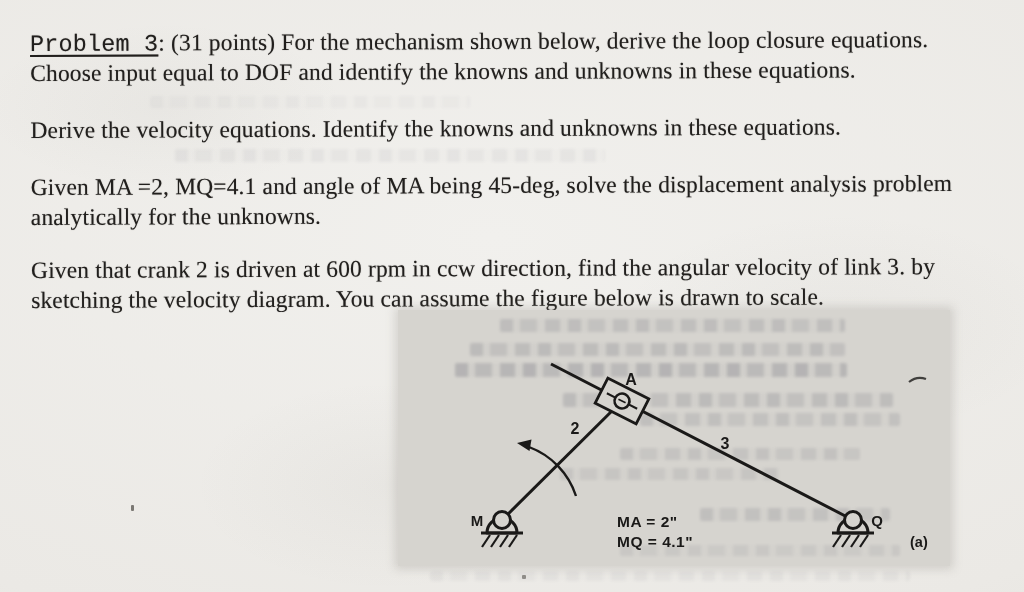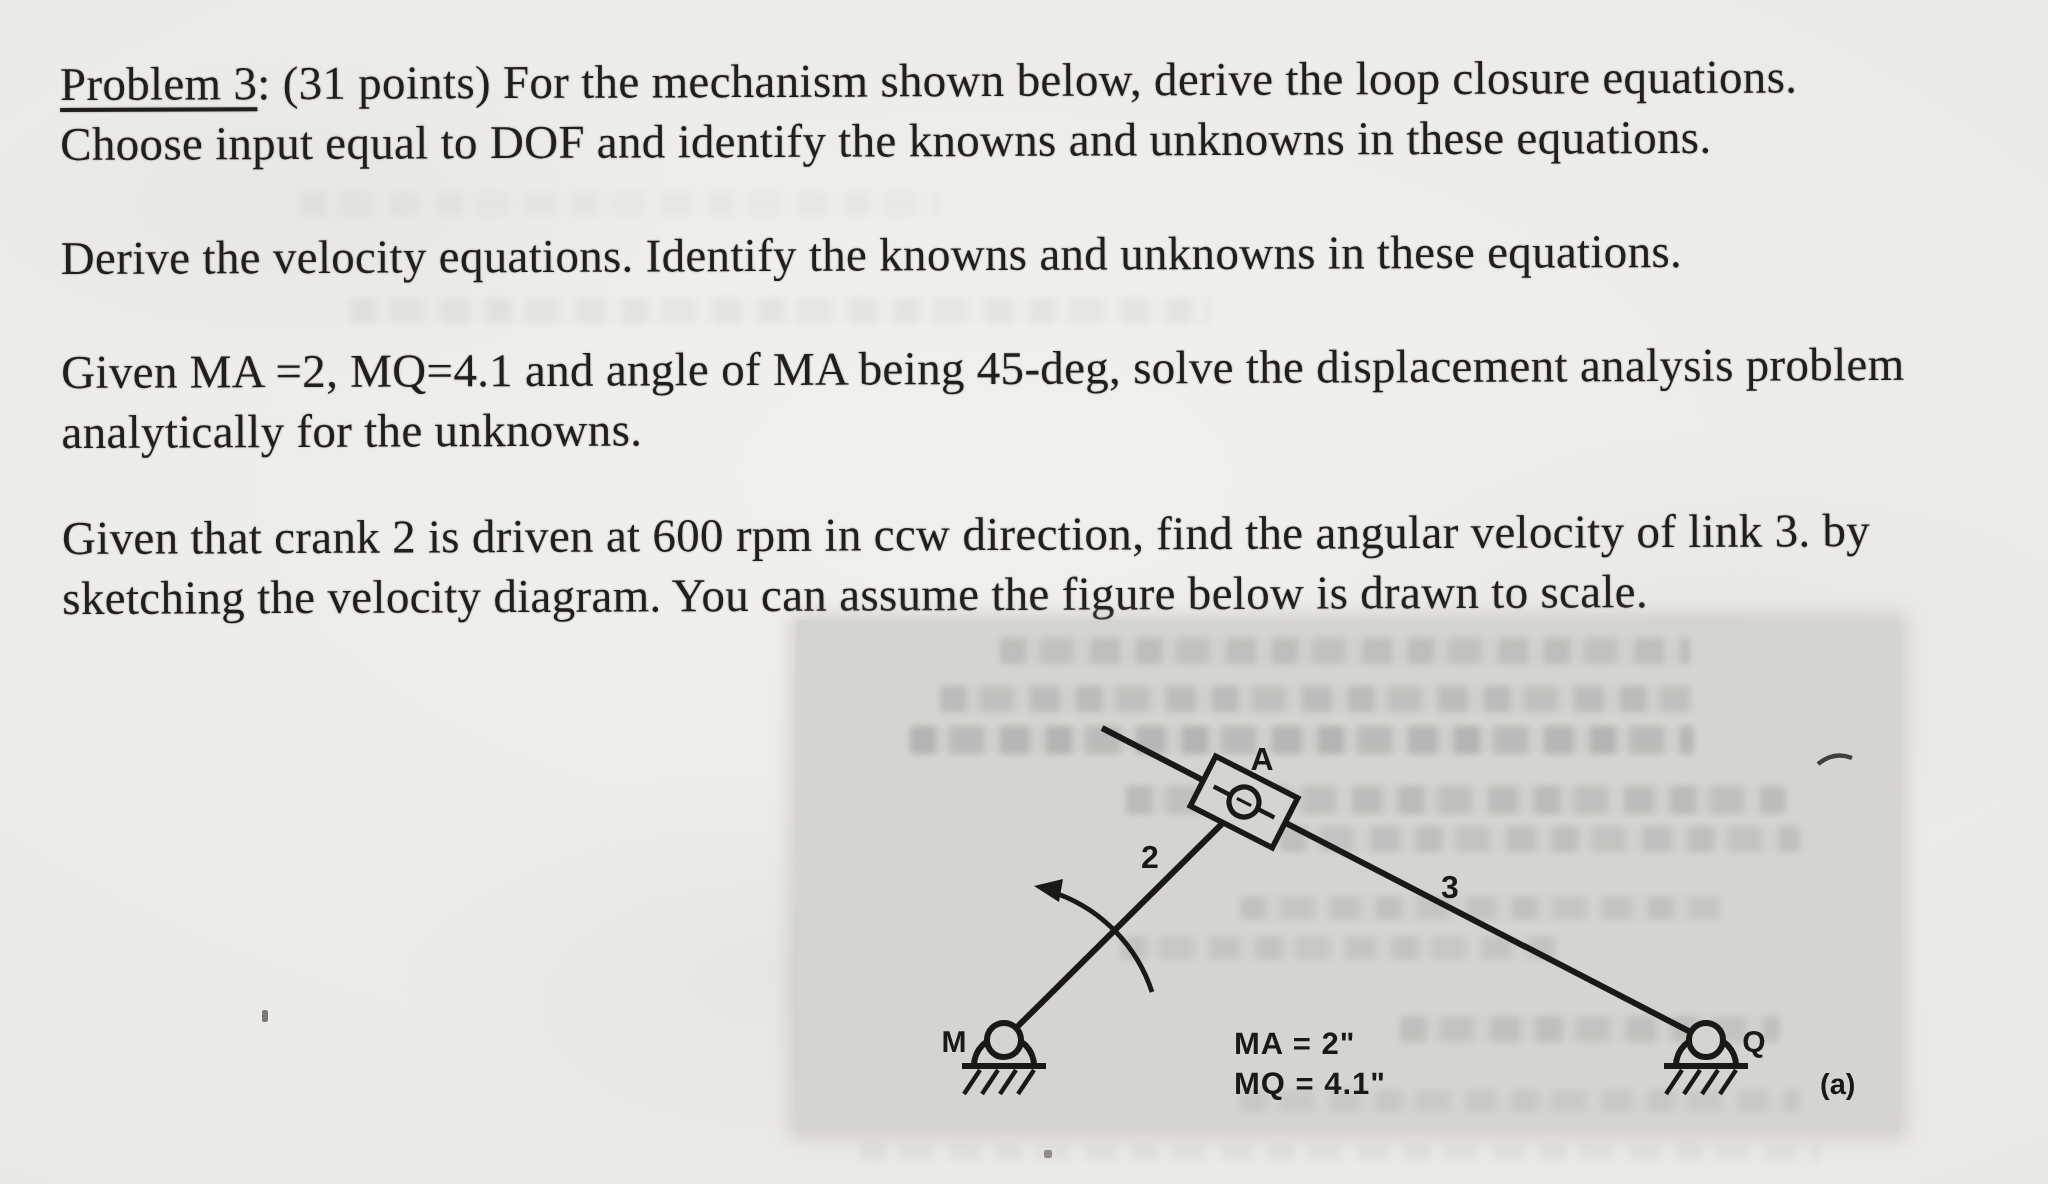"Problem 3" .u { font-family: none -> Liberation Mono, monospace }
